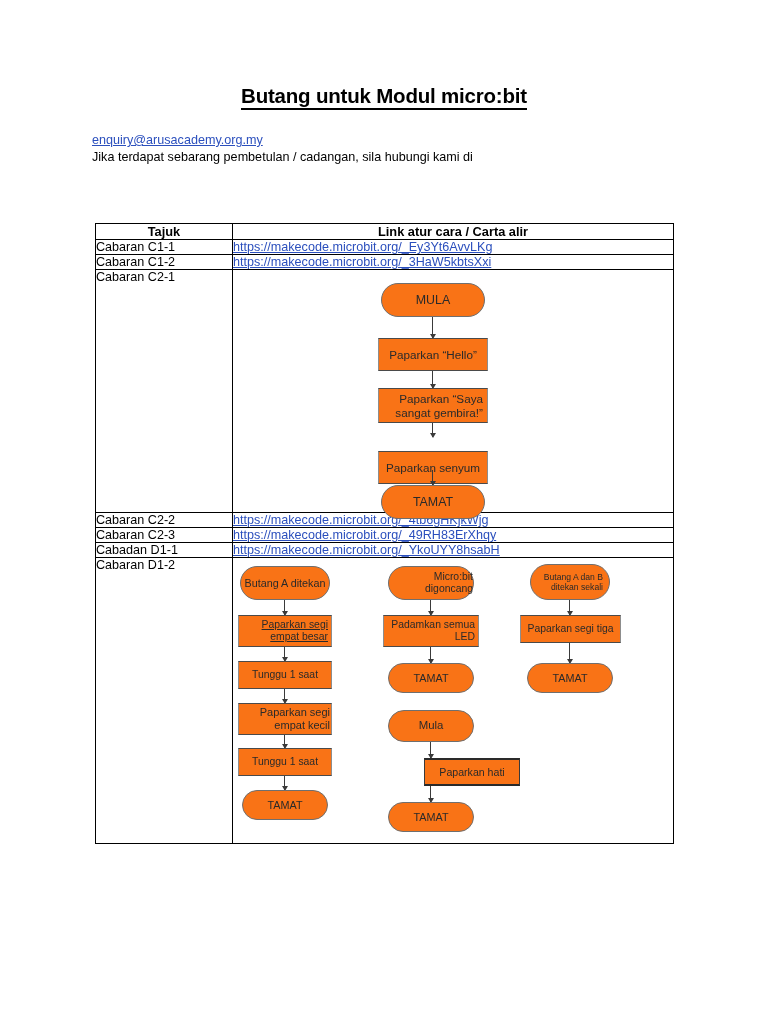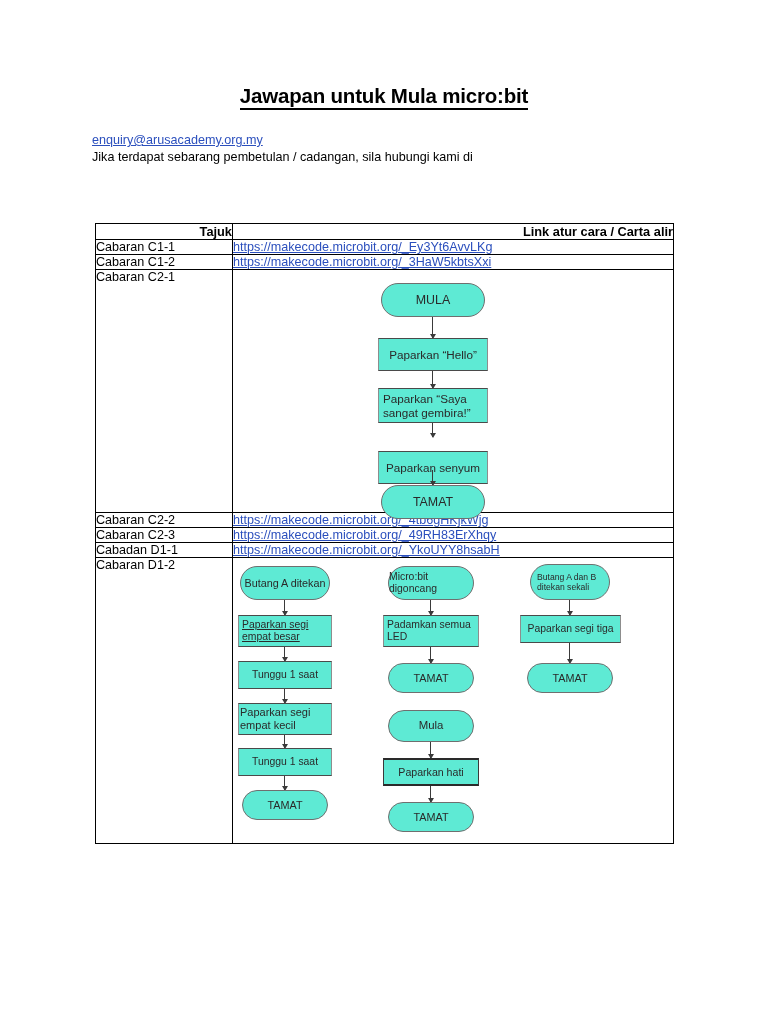"Jawapan untuk Mula micro:bit" span { text: Jawapan untuk Mula -> Butang untuk Modul }
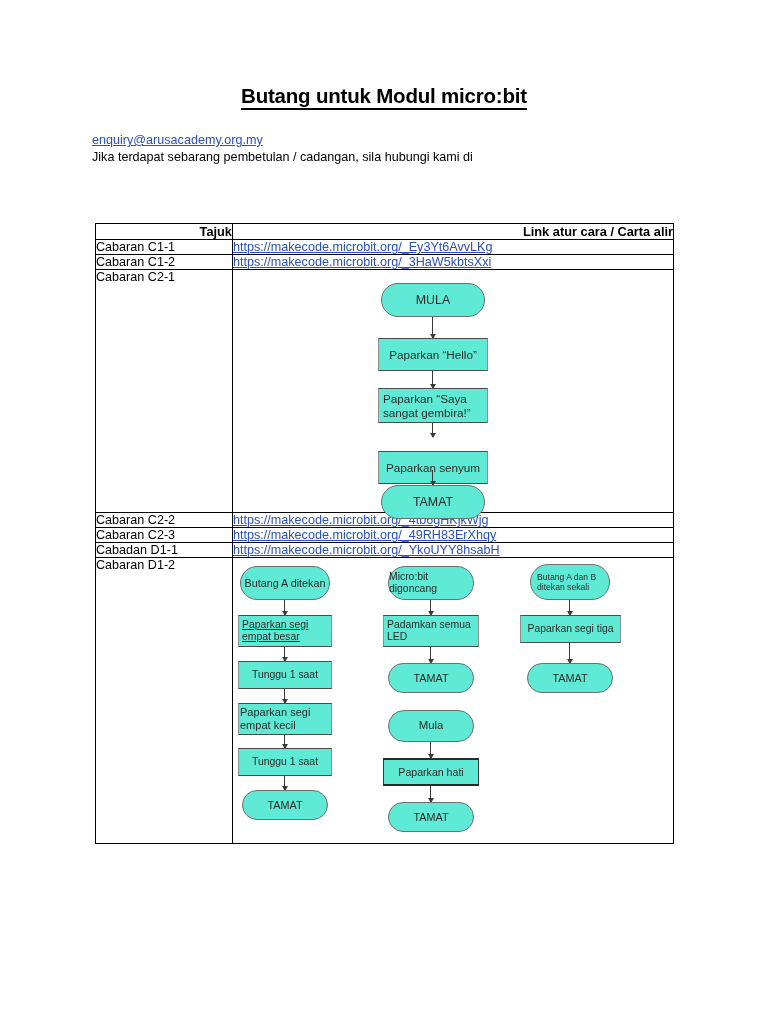"Tajuk" .th-cell { text-align: right -> center }
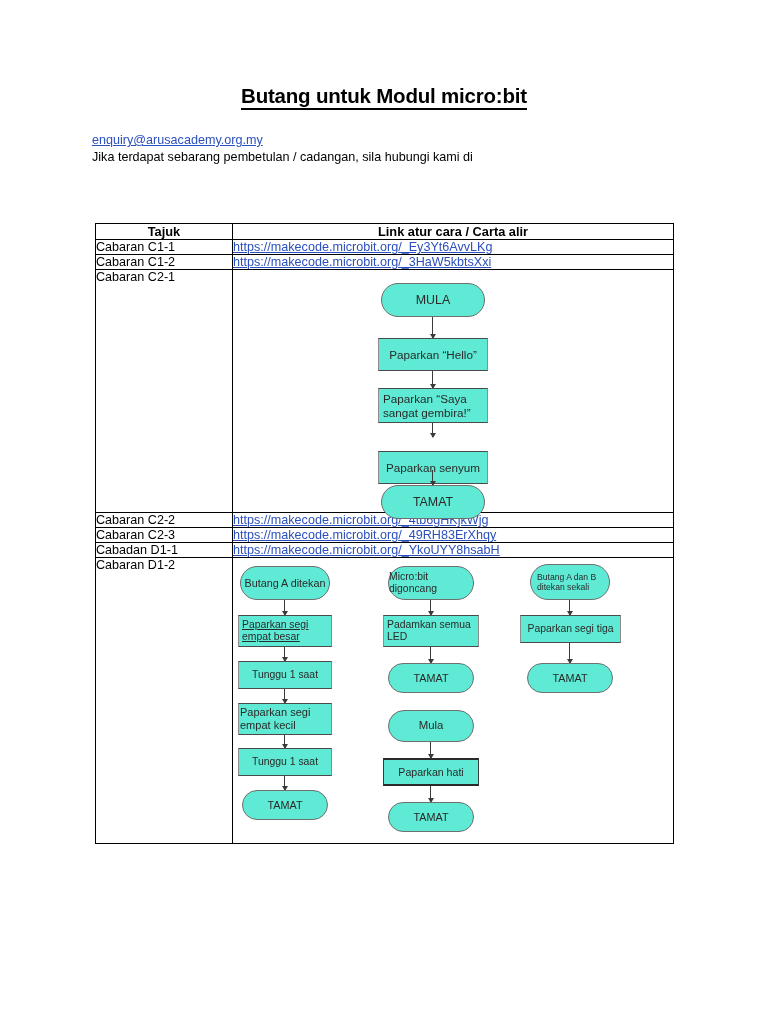"MULA" .node { background: #5eead4 -> #f97316; text-align: left -> right }
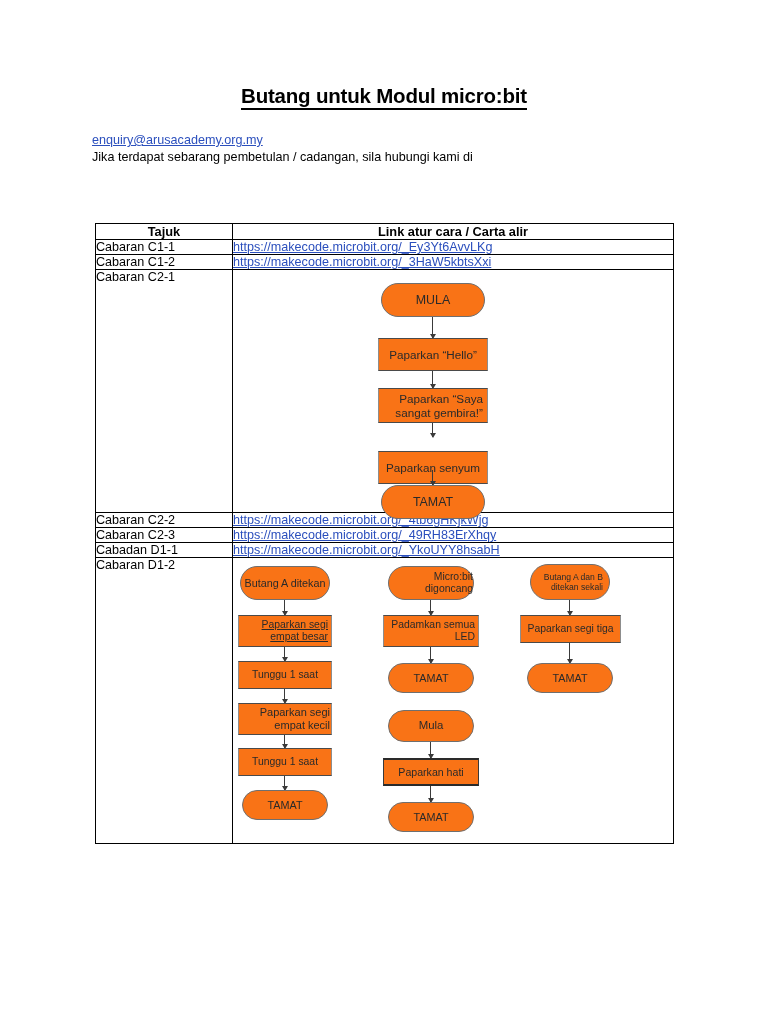"Paparkan hati" .node.proc.heavy { margin-left: none -> 41px }
